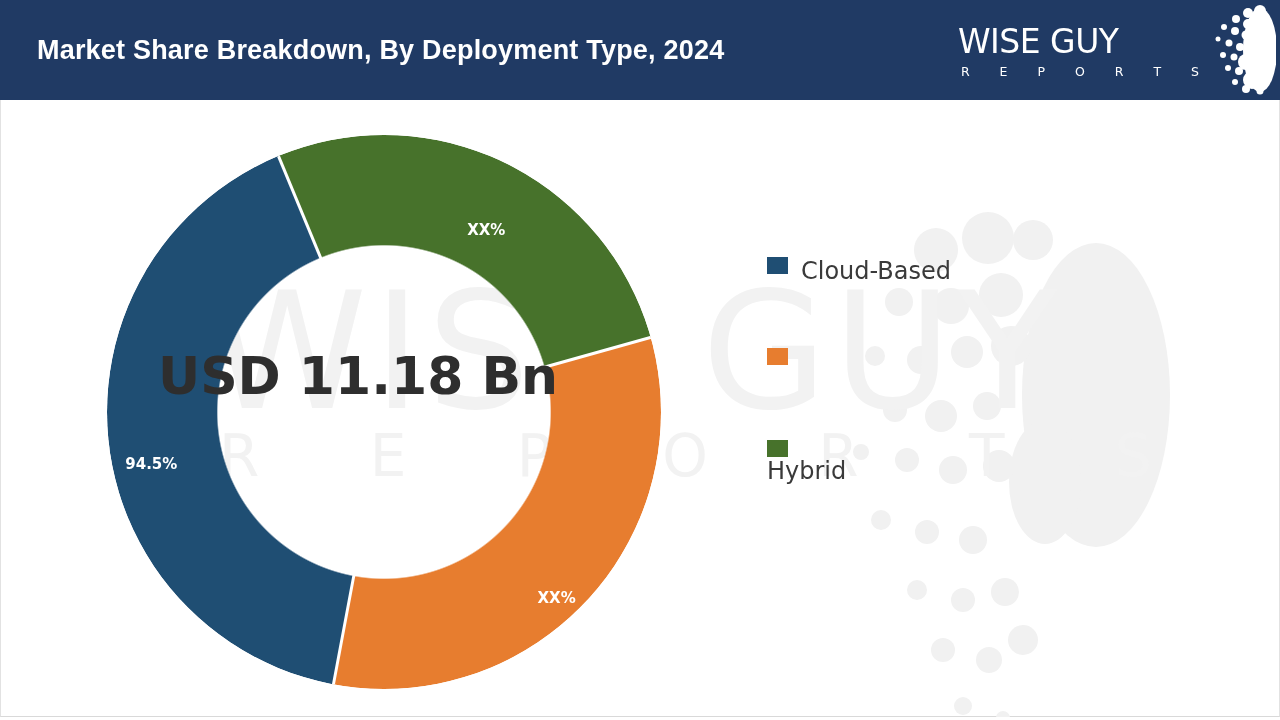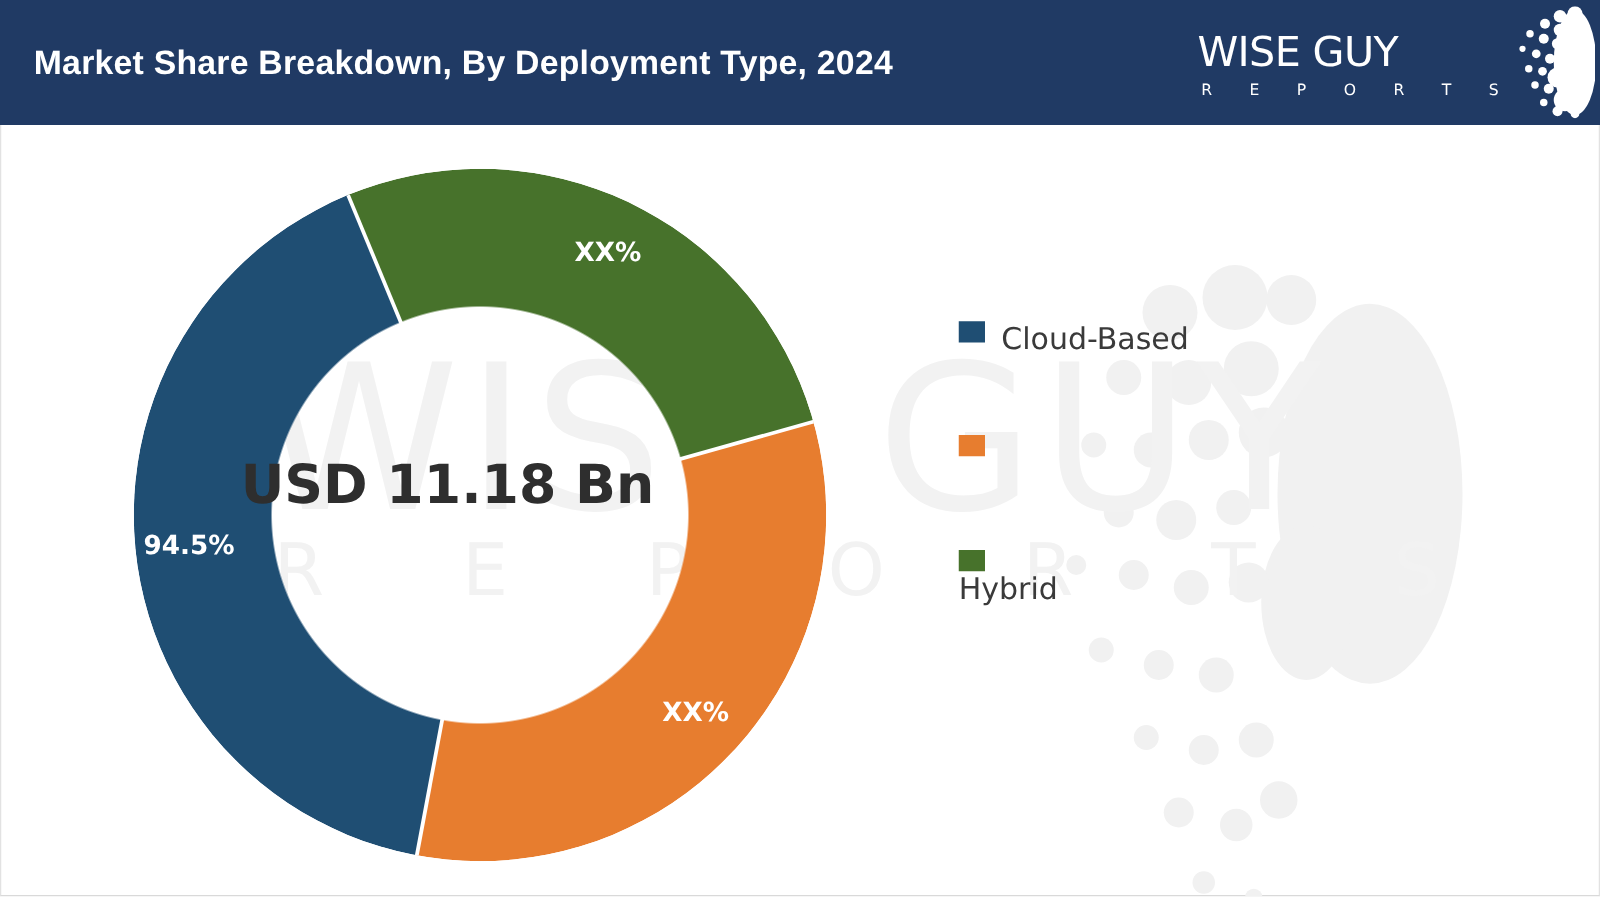"Market Share Breakdown, By Deployment" .header-title { padding-left: 27px -> 37px }
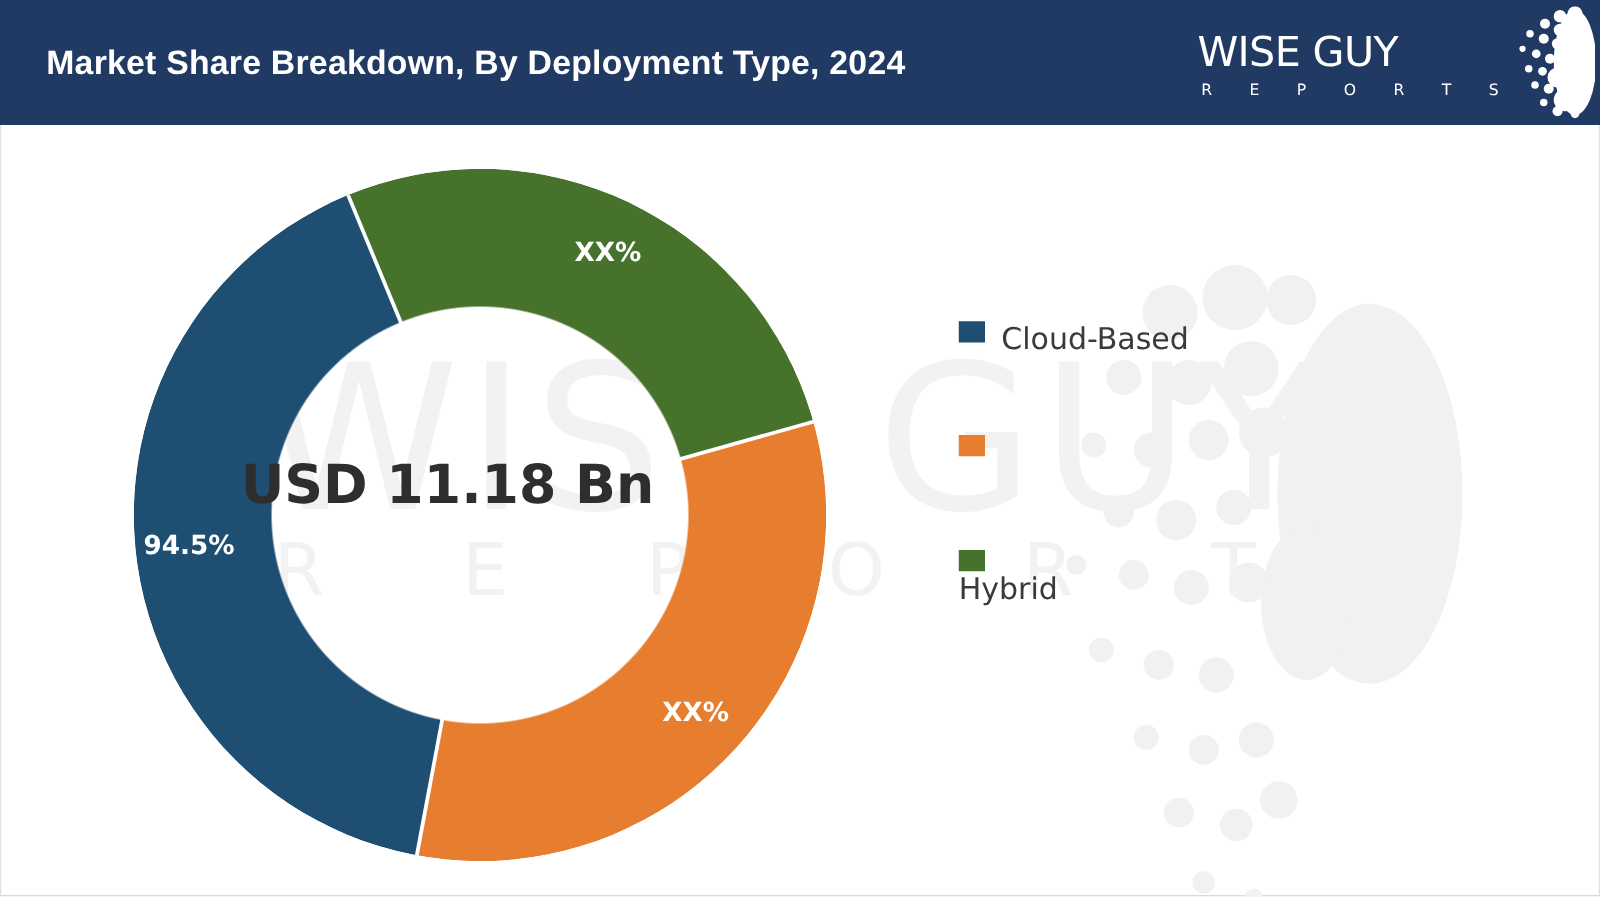"XX%" .slice-label { font-size: 21px -> 15px; margin-top: none -> 28px }
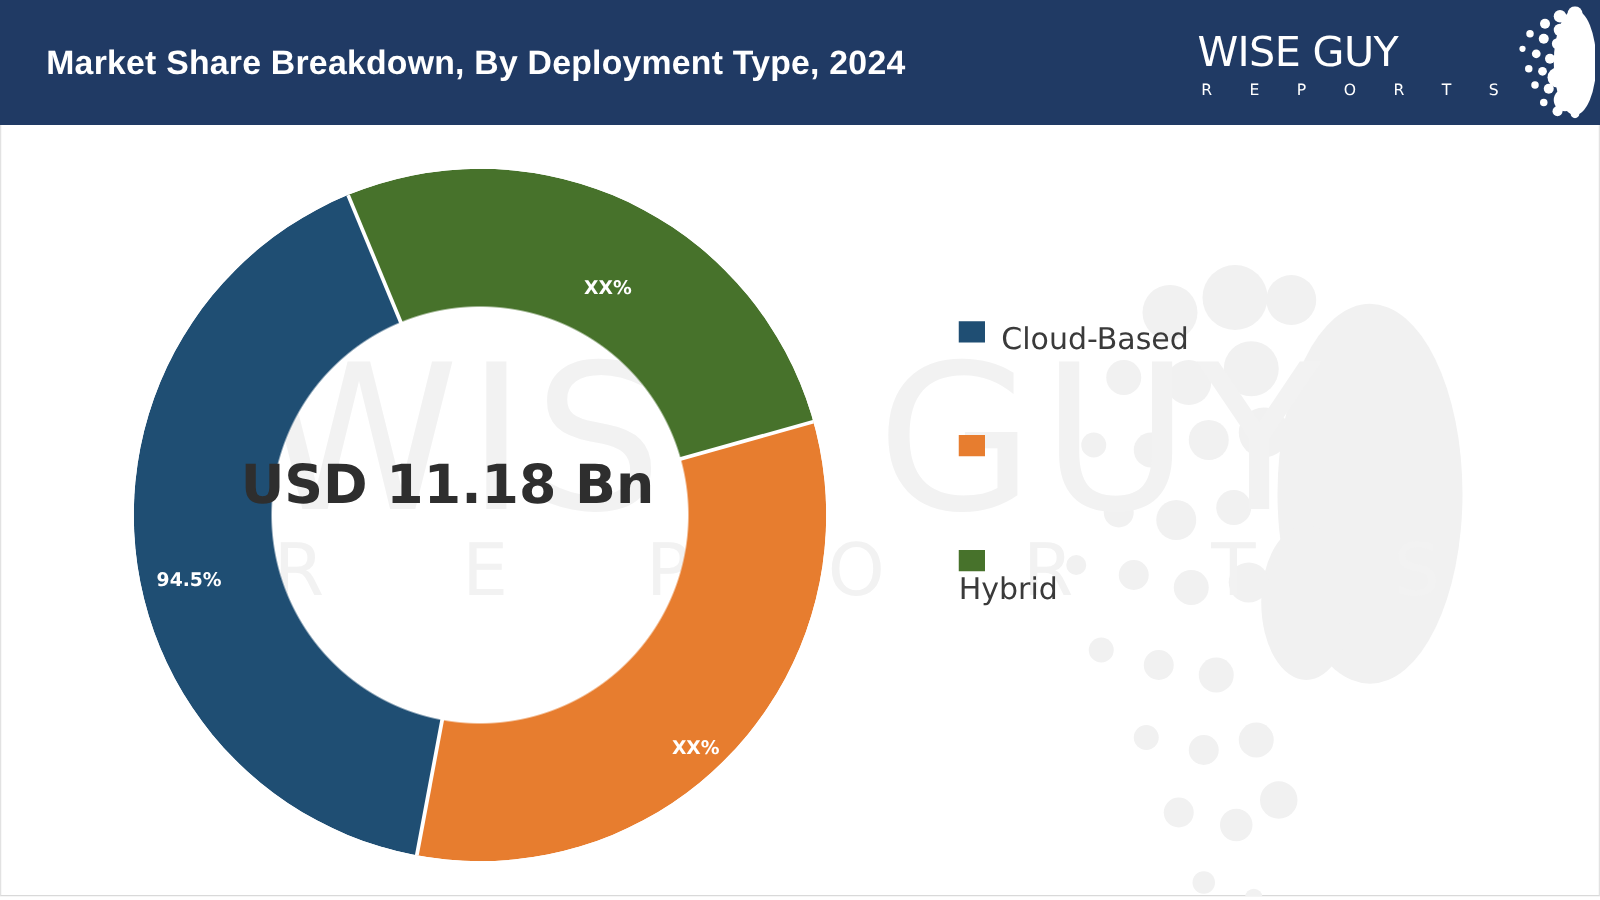"USD 11.18 Bn" .center-label { font-size: 43px -> 52px; top: 288px -> 276px }
